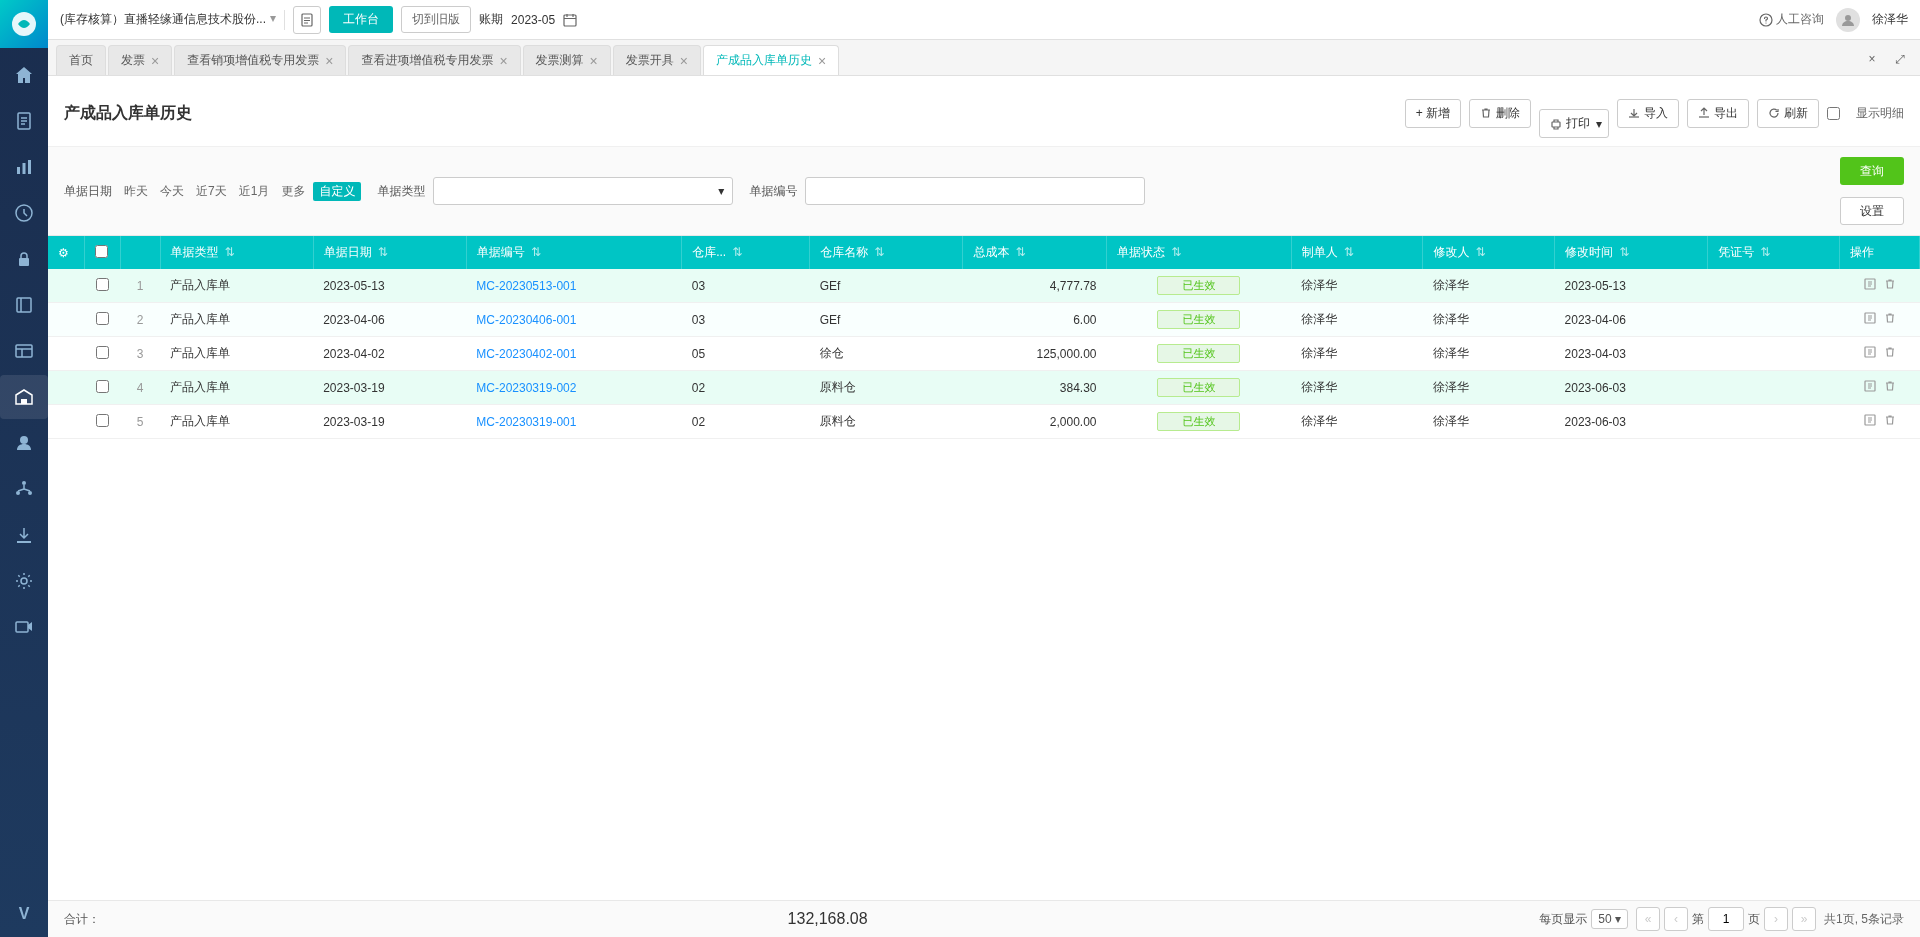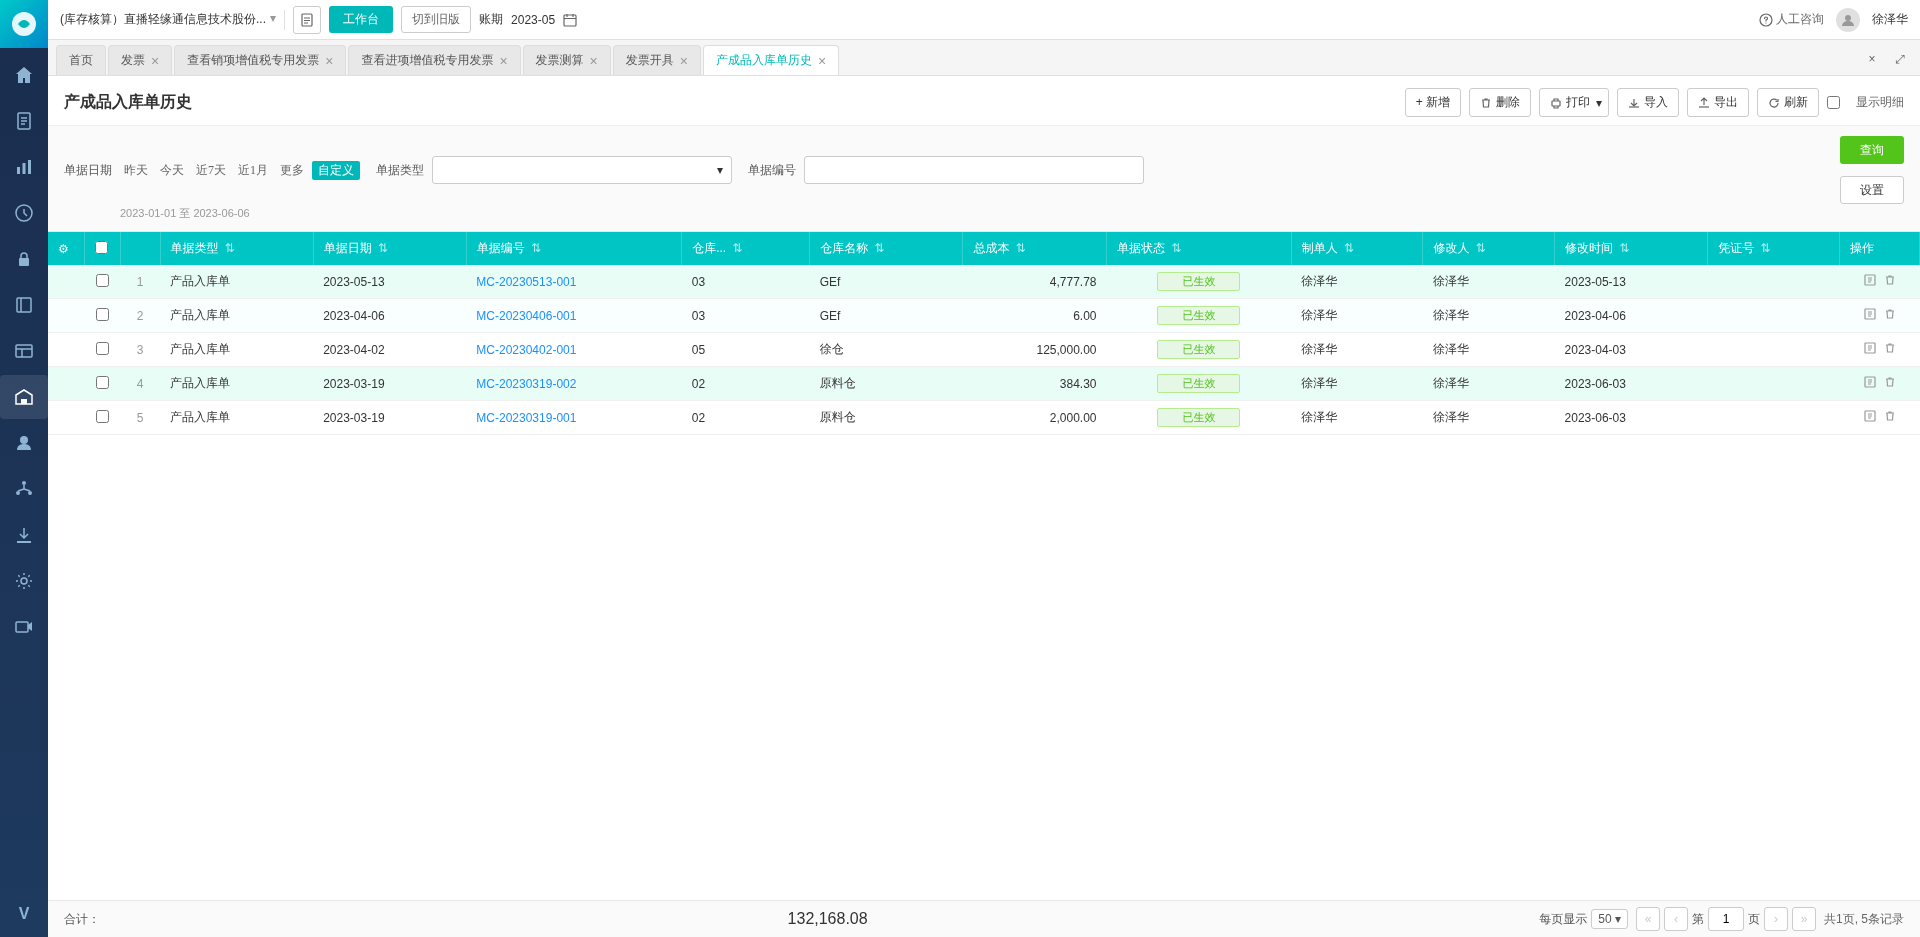"打印" .action-btn.dropdown { margin-top: none -> 21px }
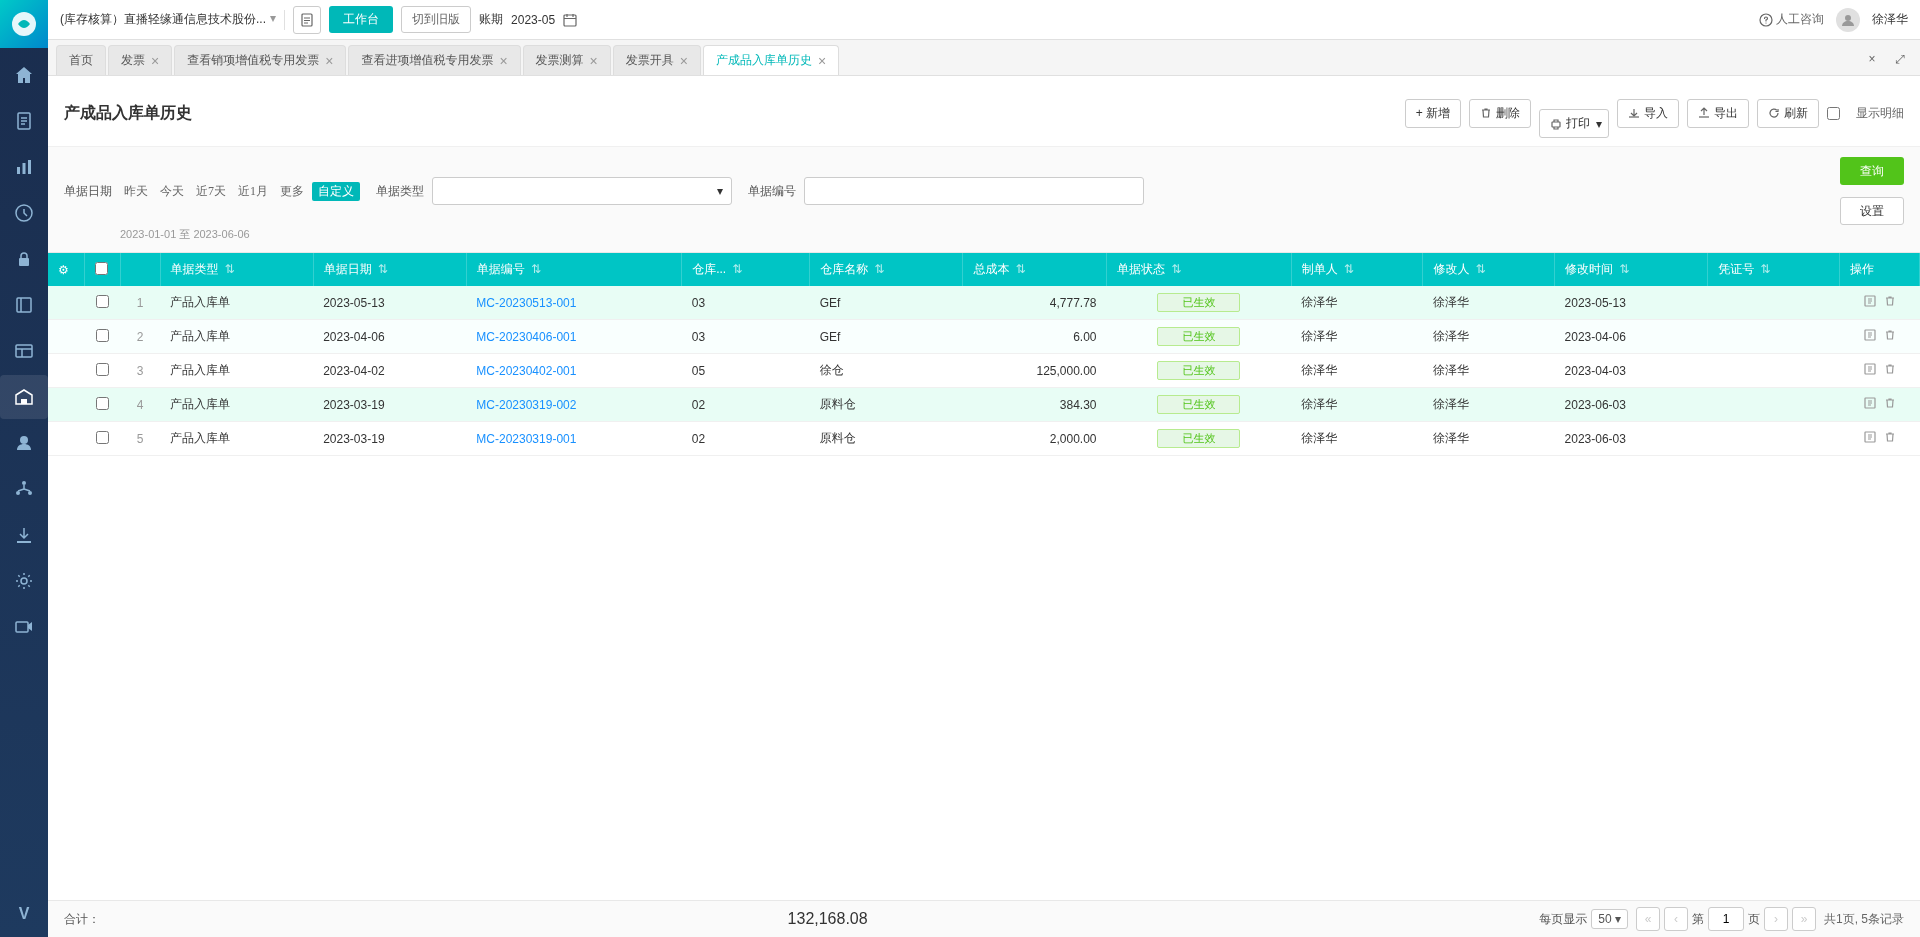"昨天" .filter-link { font-family: Liberation Serif, serif -> none }
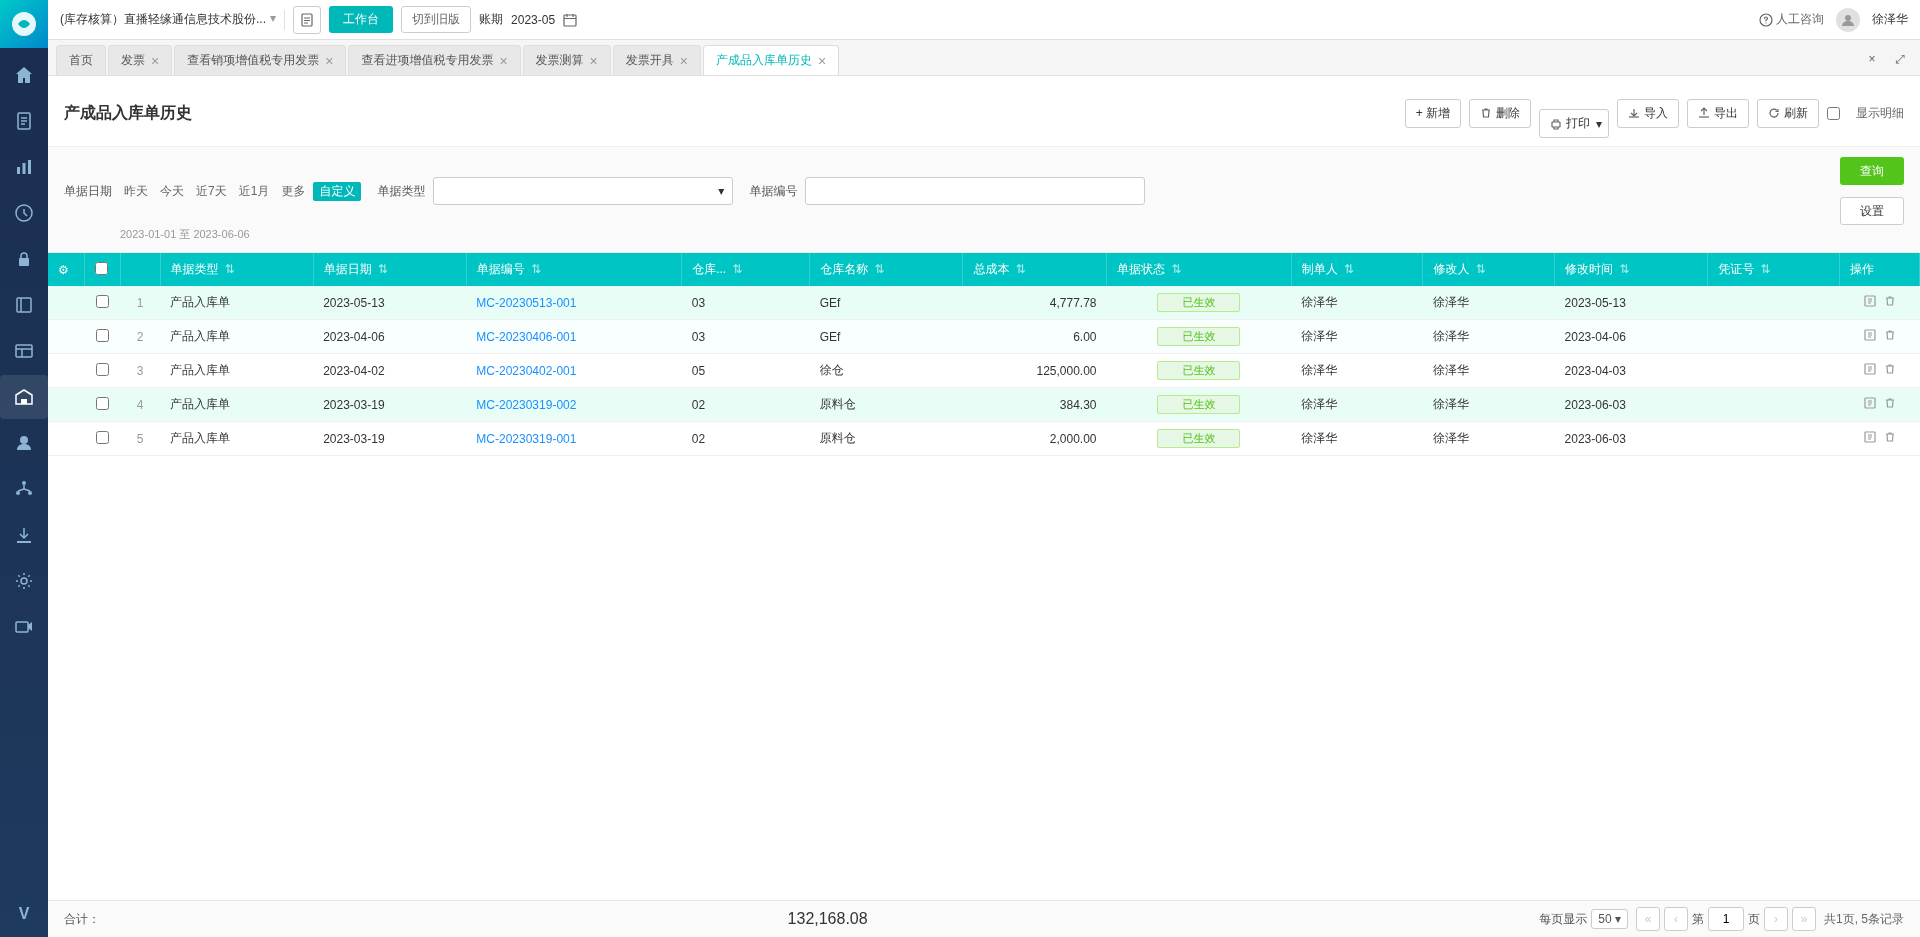"2023-01-01 至 2023-06-06" div.filter-date-range { html: <div>2023-01-01 至 2023-06-06</div> -> none }
